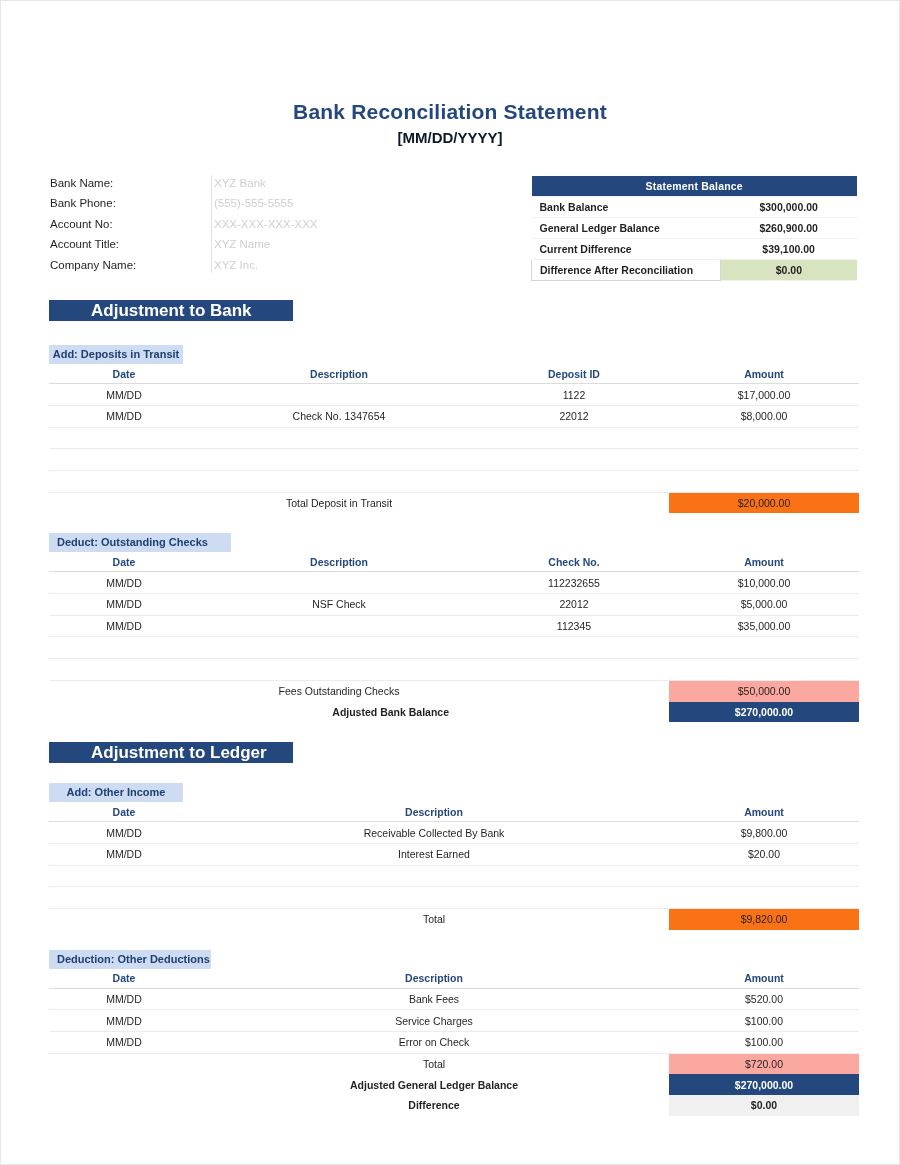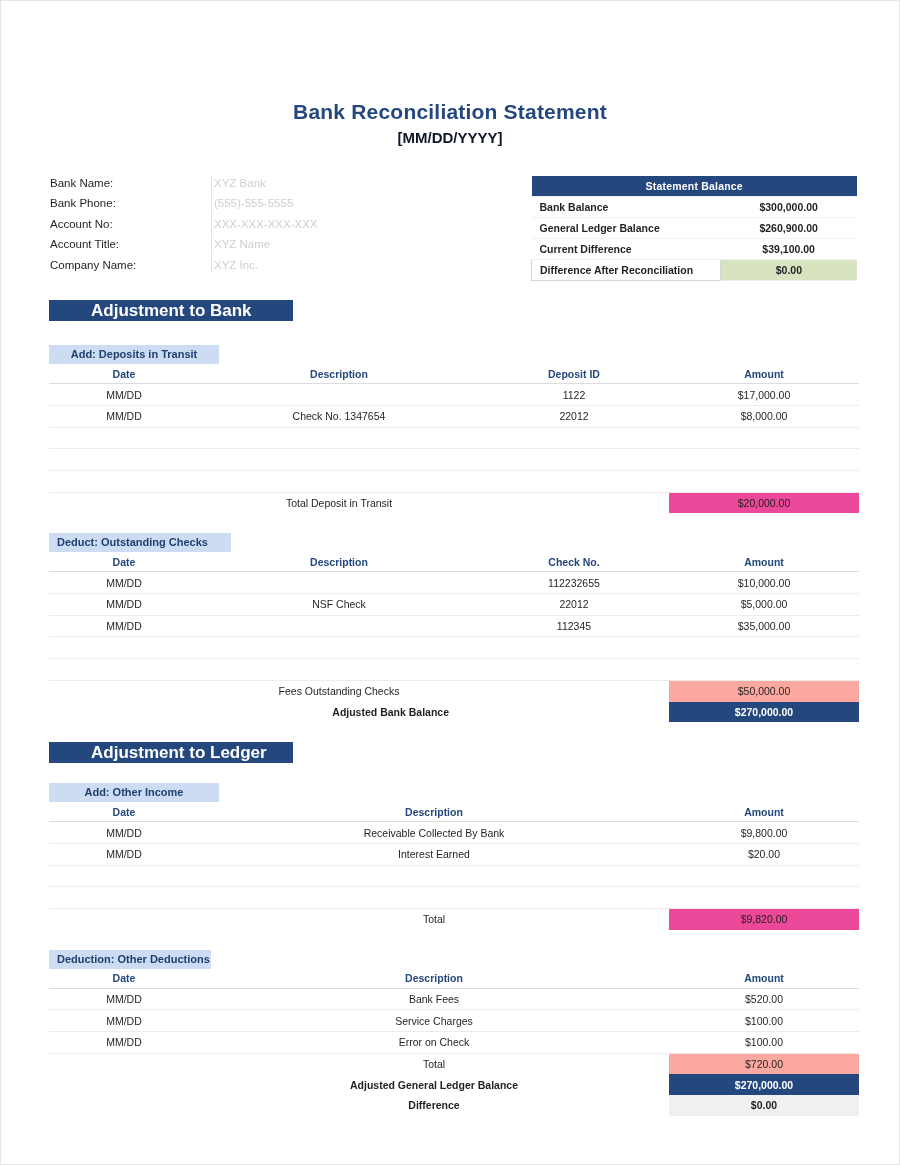"Add: Deposits in Transit" .sub-banner { width: 170px -> 134px }
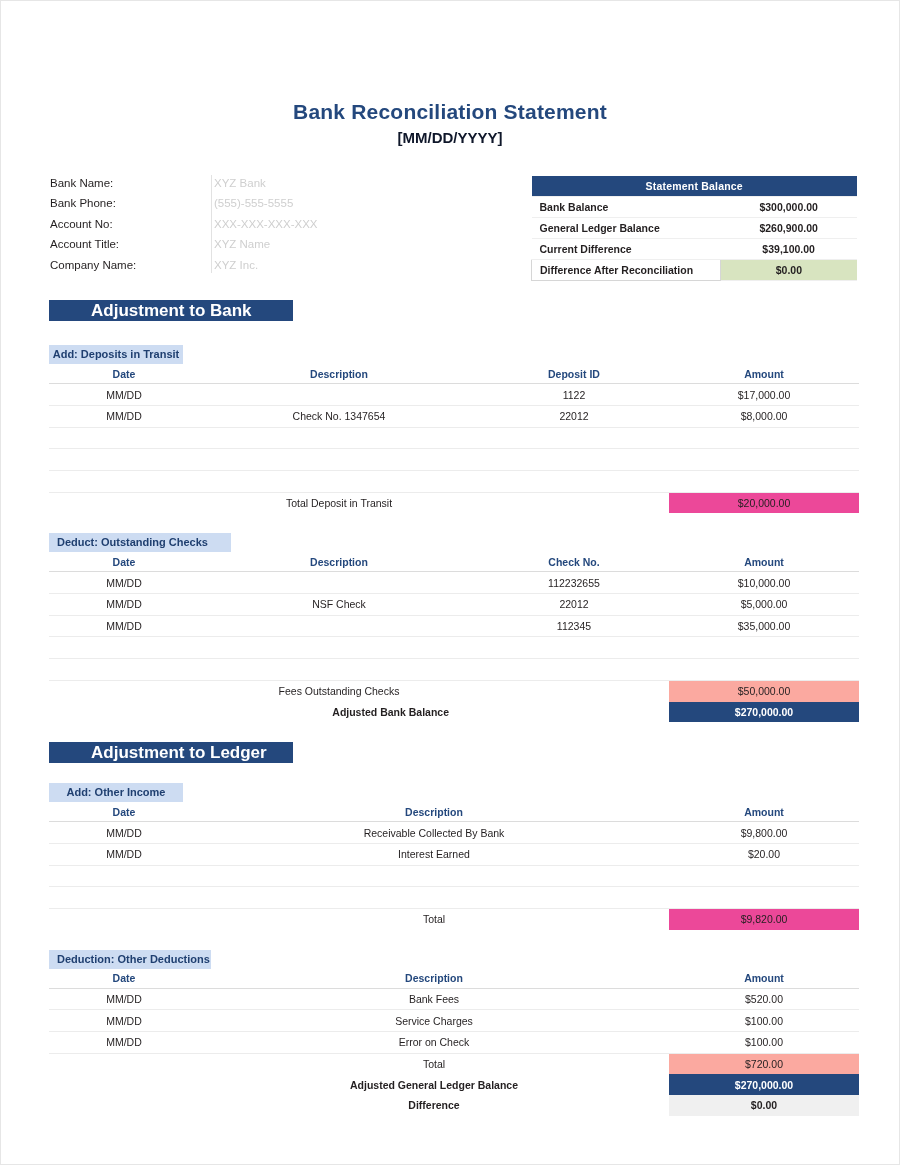"$20,000.00" td.amount-green { background: #ec4899 -> #f97316 }
